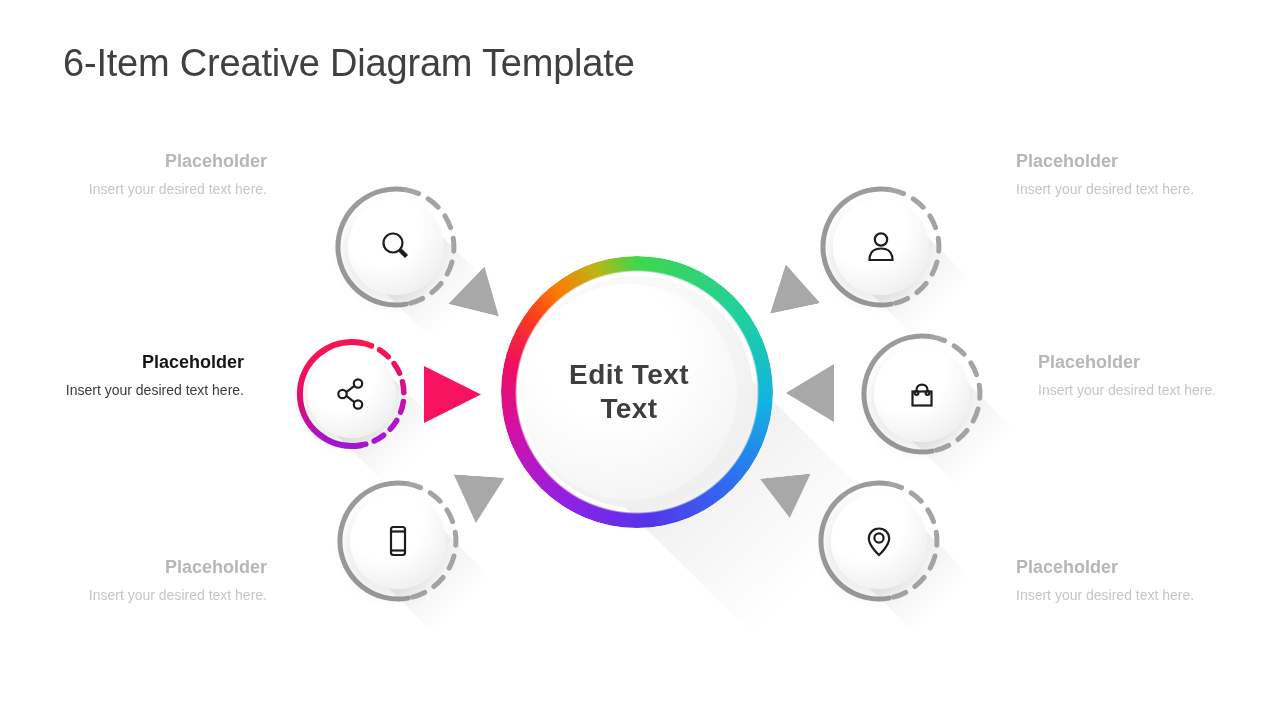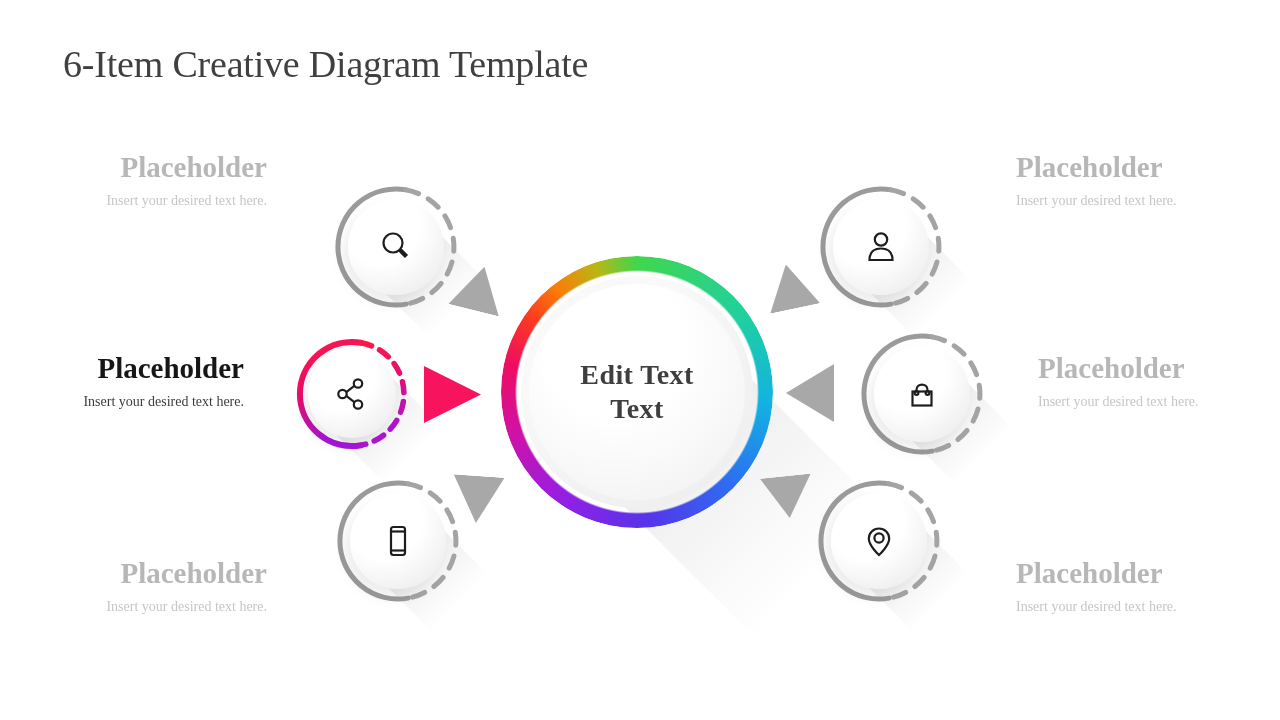"6-Item Creative Diagram Template" .stage { font-family: Liberation Serif, serif -> Liberation Sans, sans-serif }
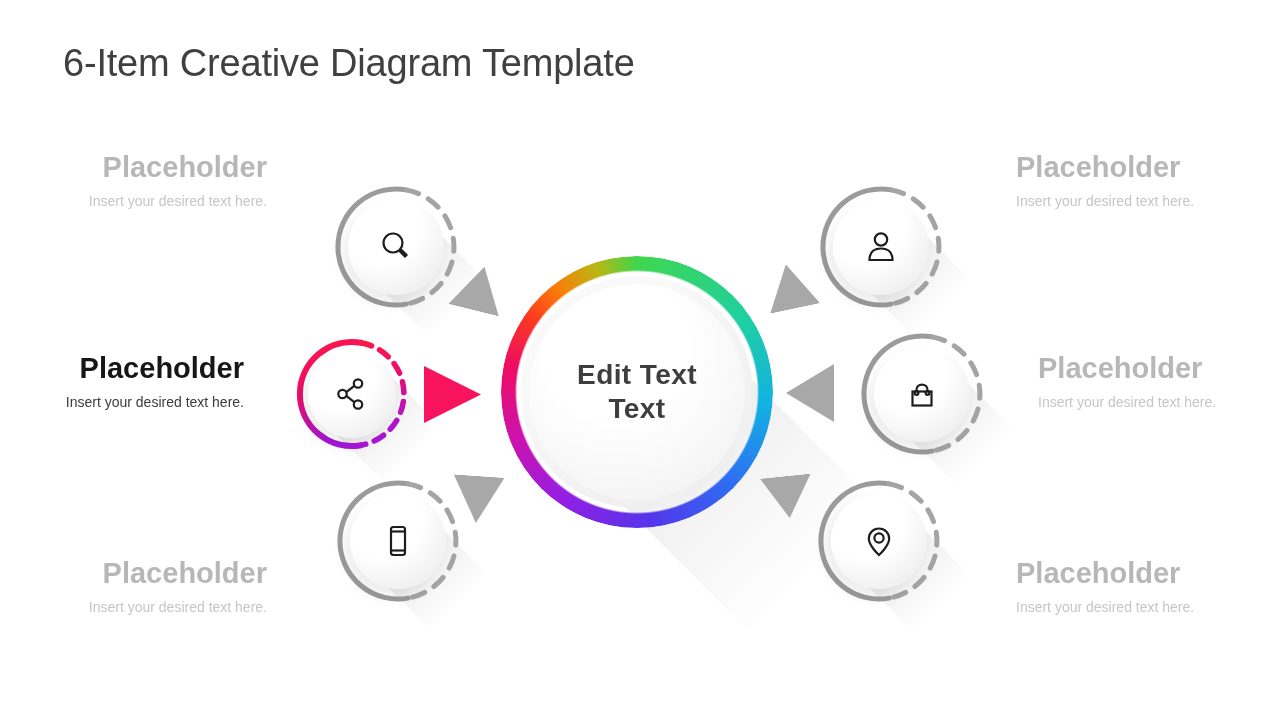"Placeholder" .ph h2 { font-size: 29px -> 18px }
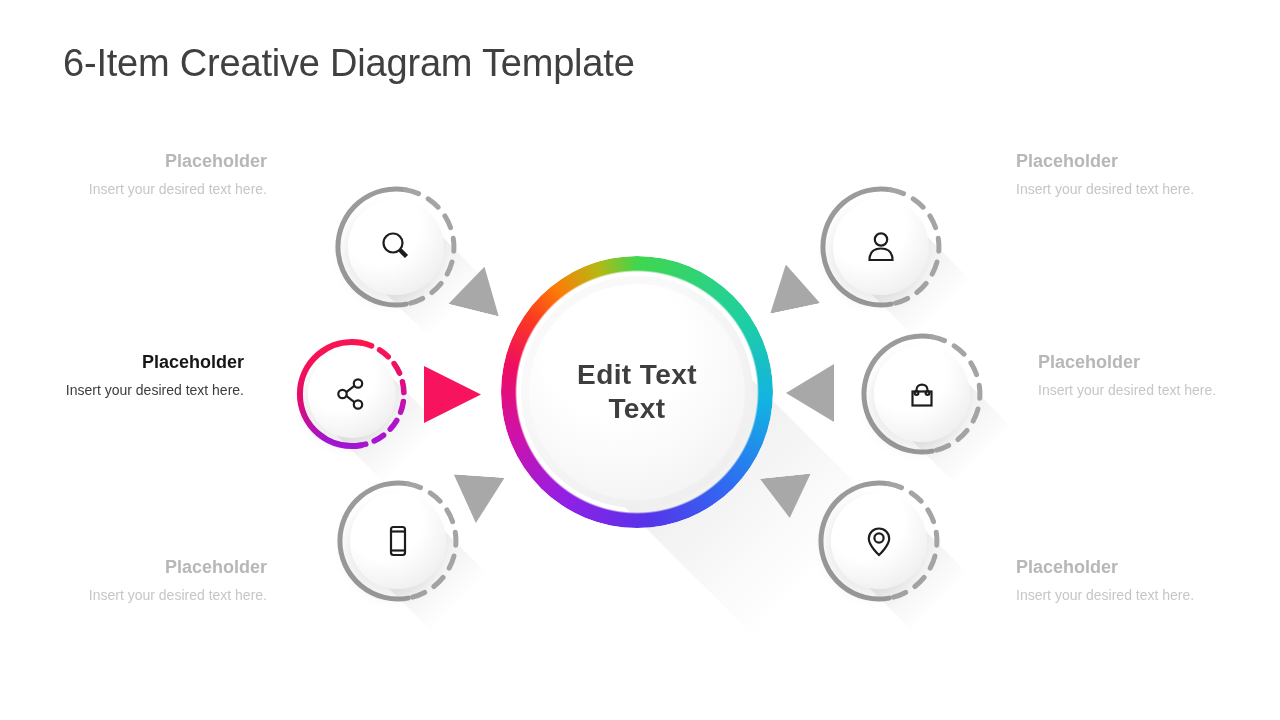"Edit Text" .center-face-core { left: 8px -> 0 }
